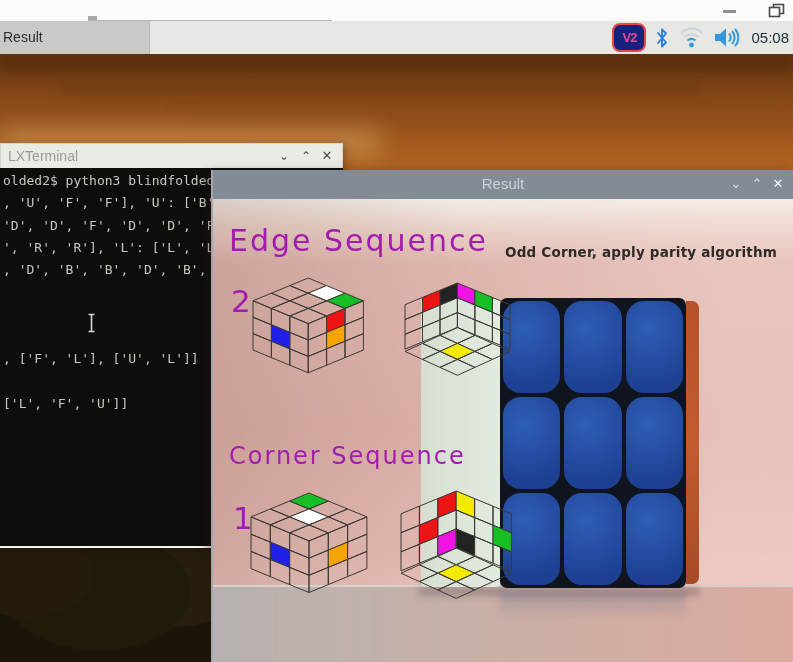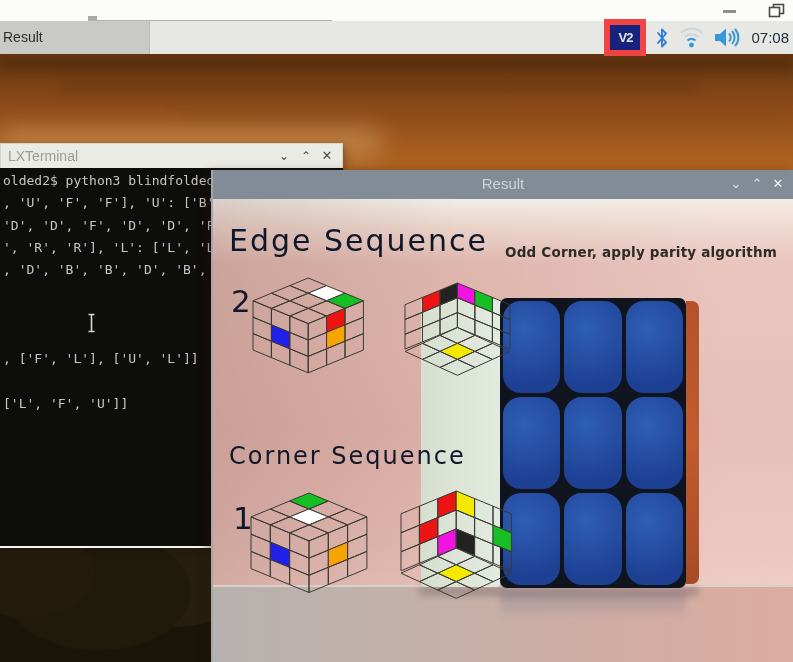"V2" #vnc-badge { border: 6px solid #ef4444 -> 2px solid #ef4444; border-radius: 0 -> 8px; color: #e5e5e5 -> #ec4899 }
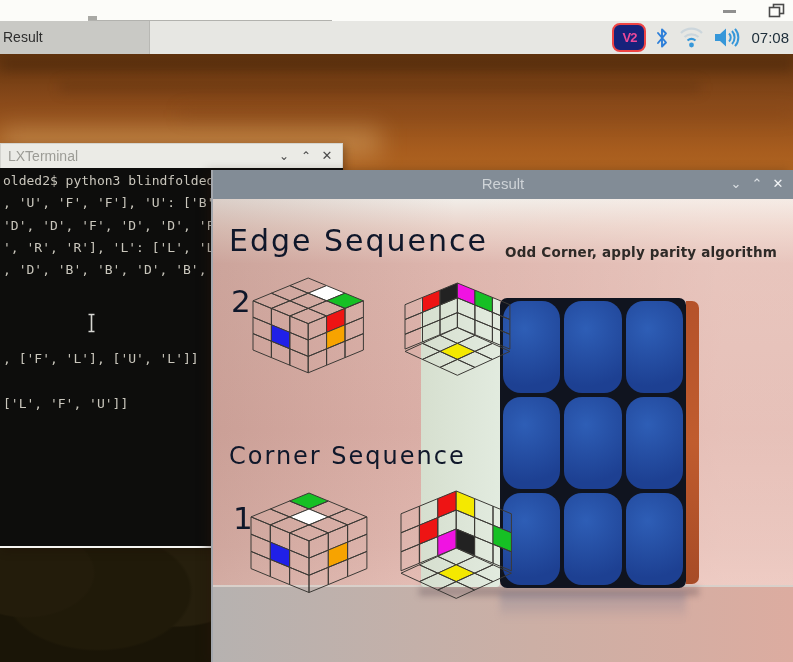"07:08" span { text: 07:08 -> 05:08 }
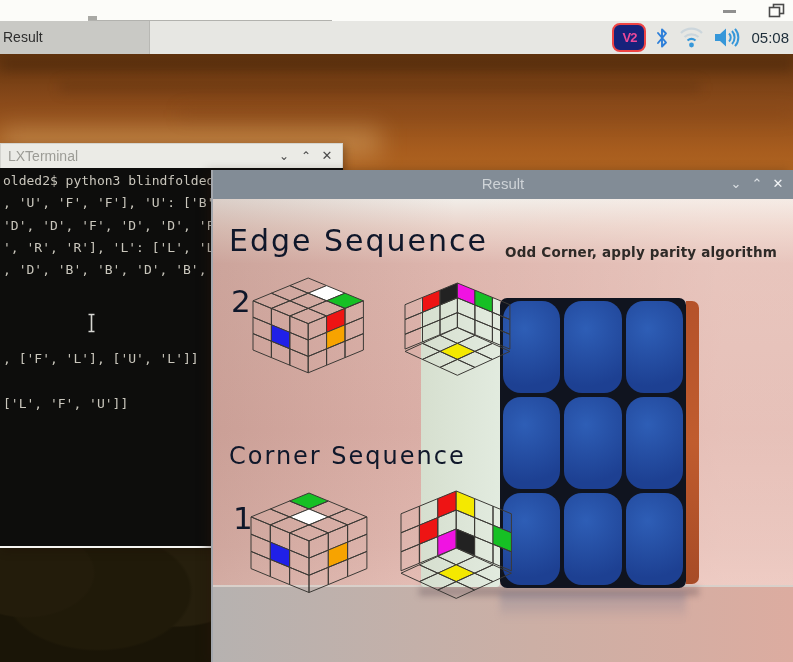"Edge Sequence" .anno { color: #0f172a -> #a21caf }
